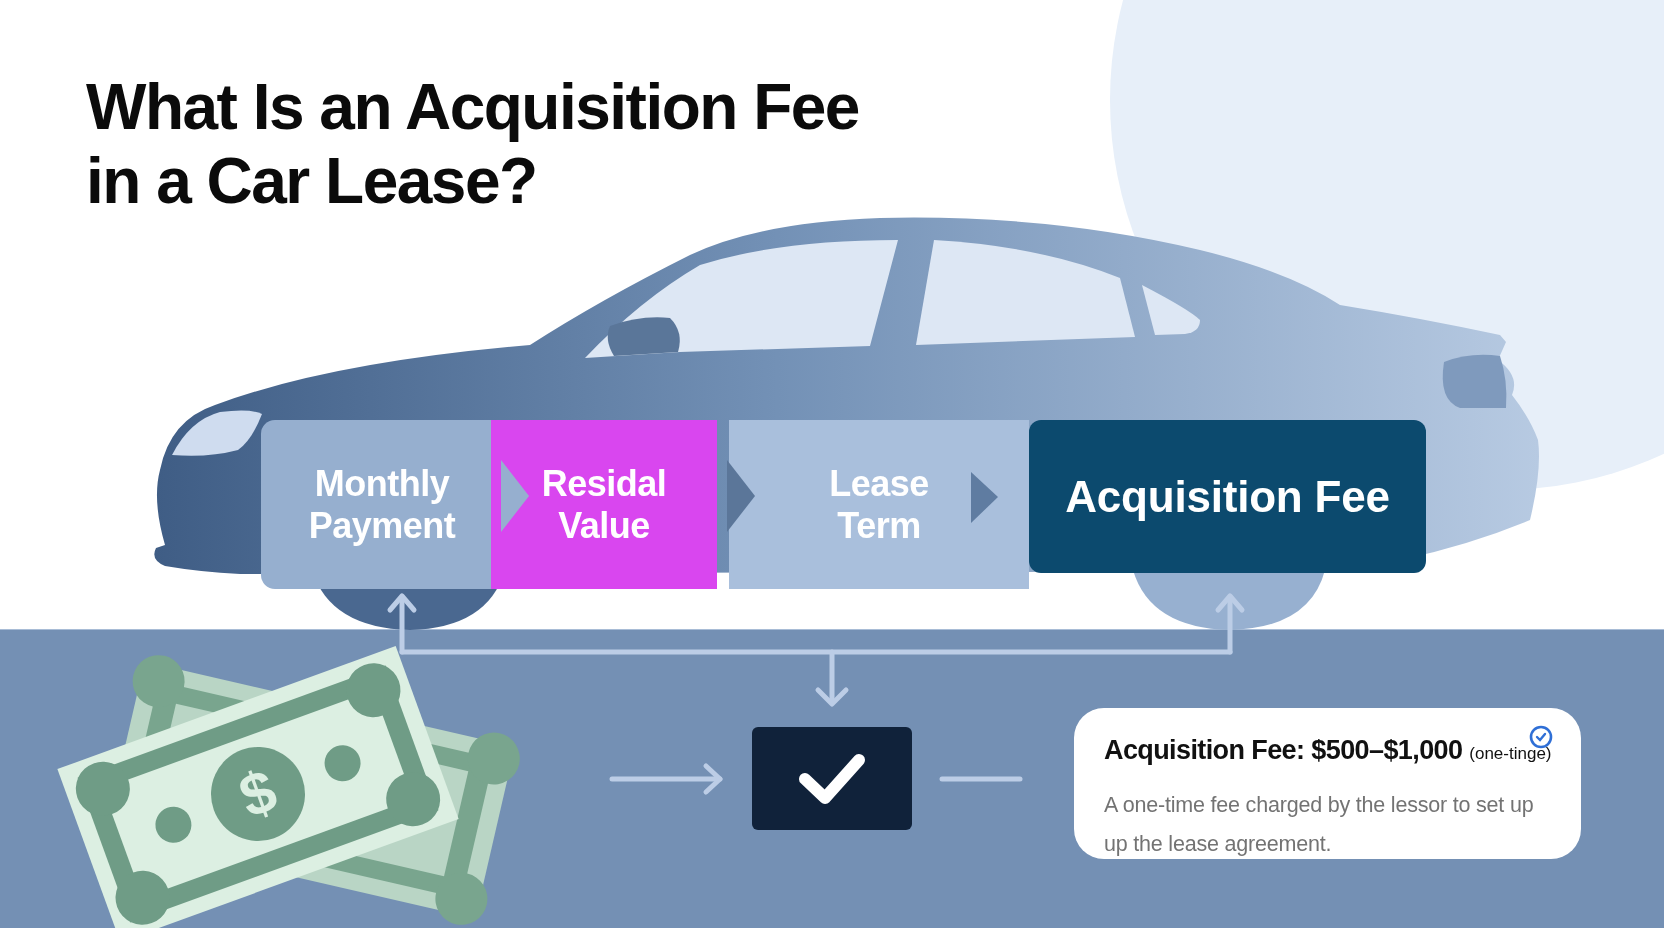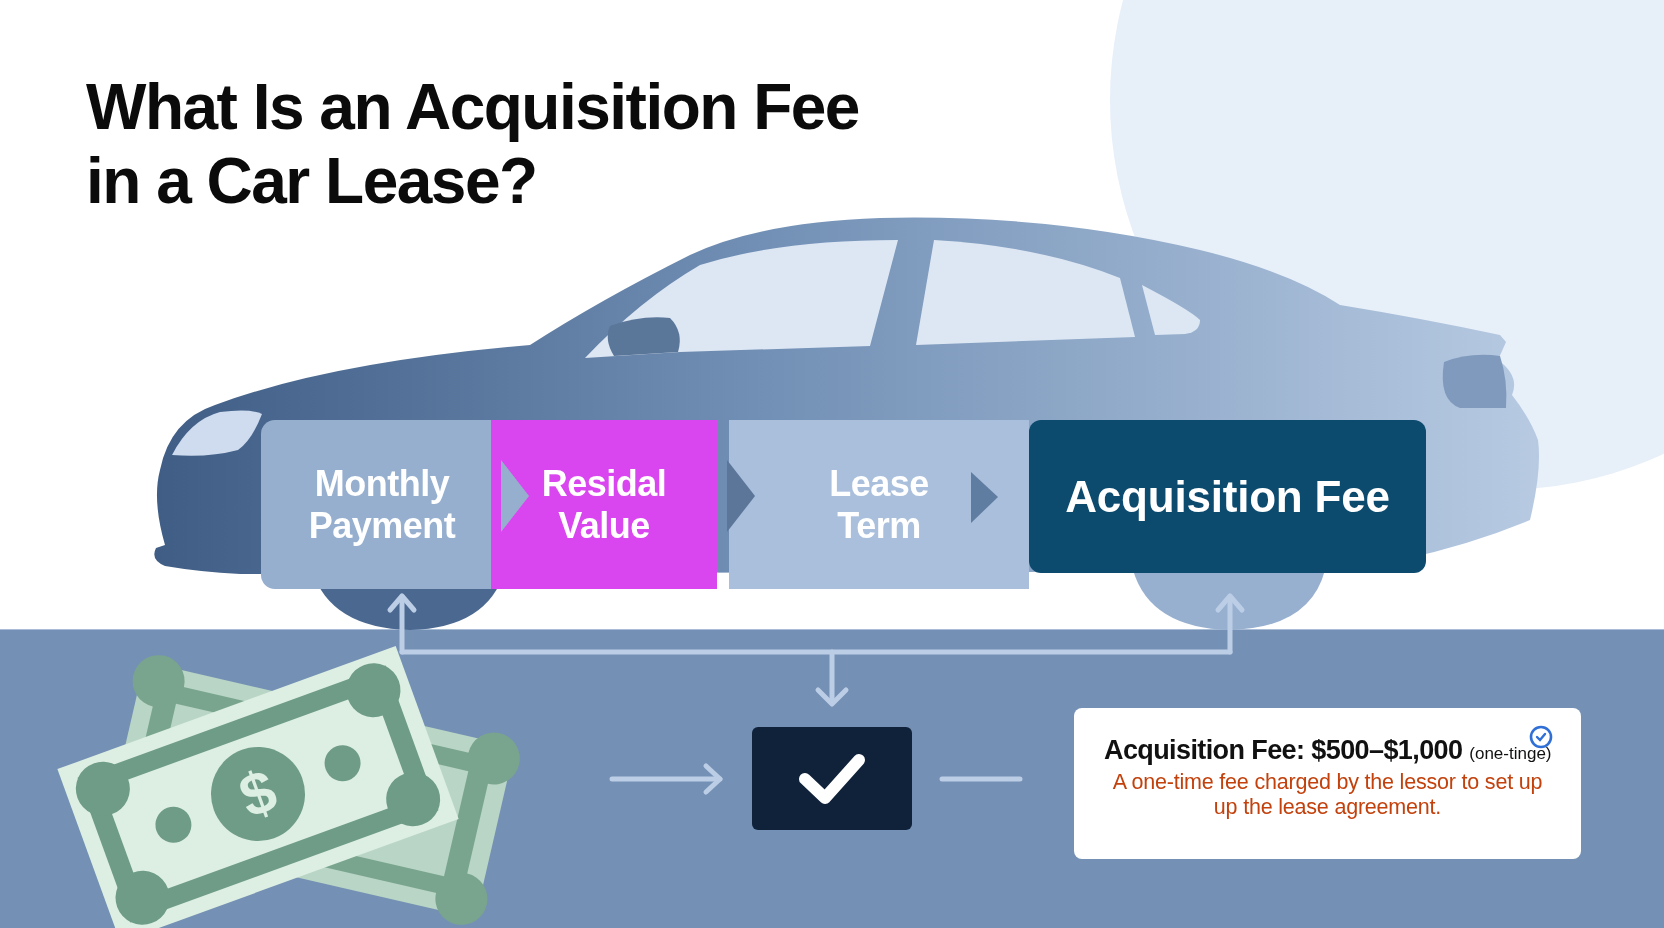"Acquisition Fee: $500–$1,000 (one-tinge)" .info-card { border-radius: 8px -> 30px; text-align: center -> none }
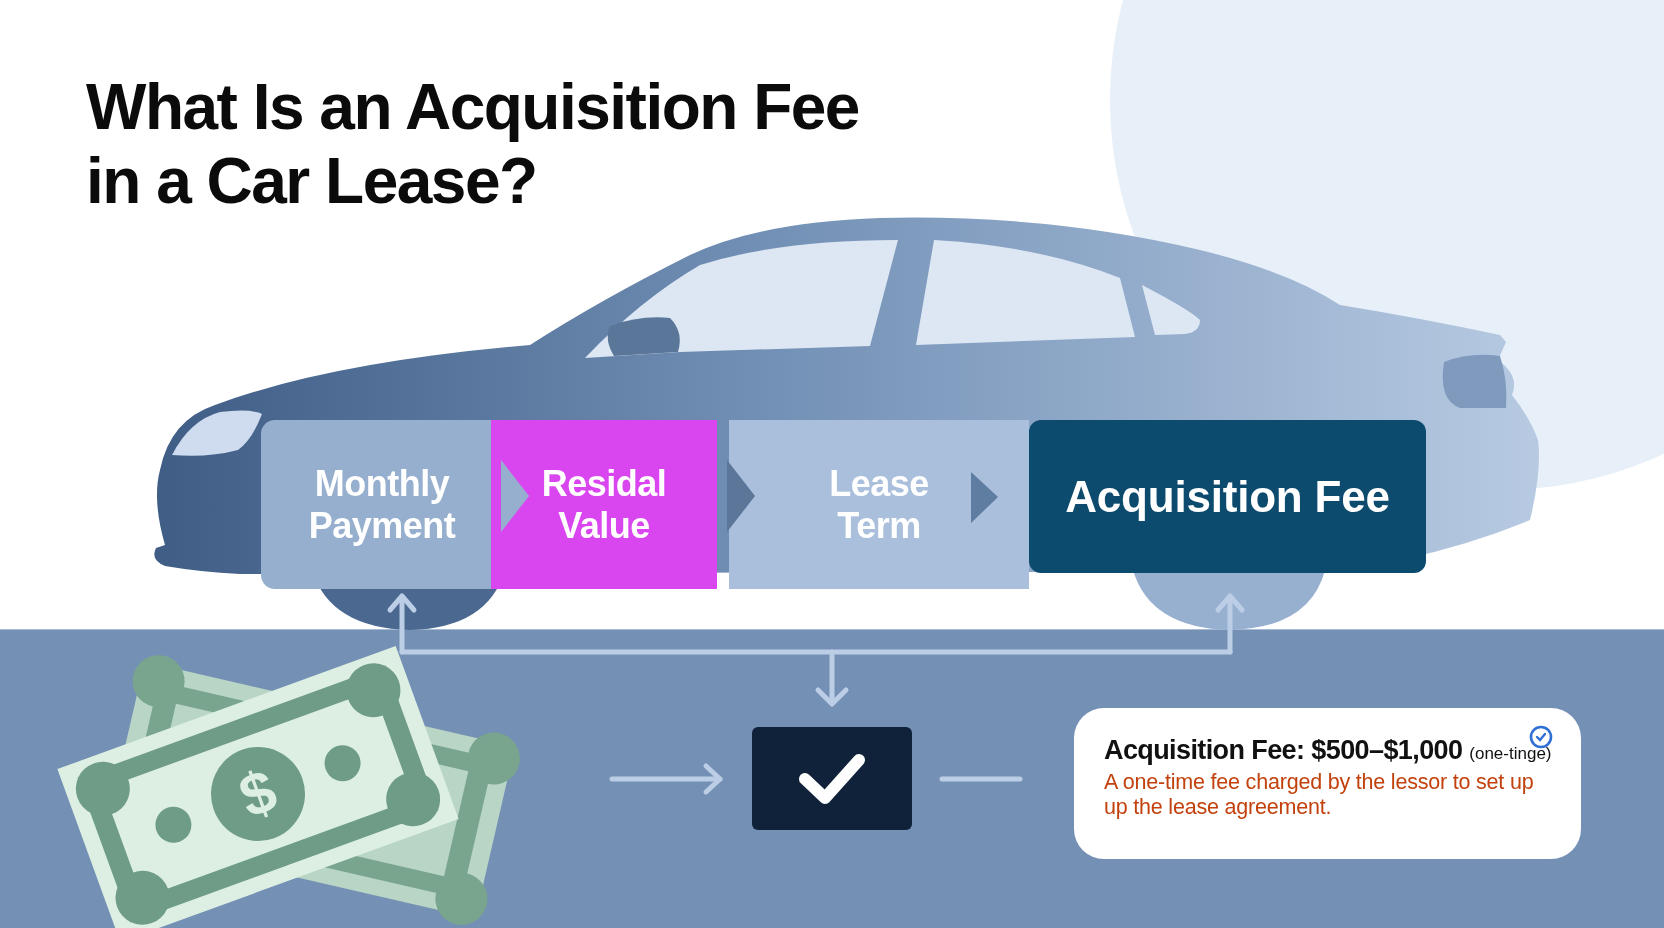"A one-time fee charged by" .info-body { color: #c2410c -> #737373; line-height: 25px -> 39px; margin-top: 4px -> 20px }
